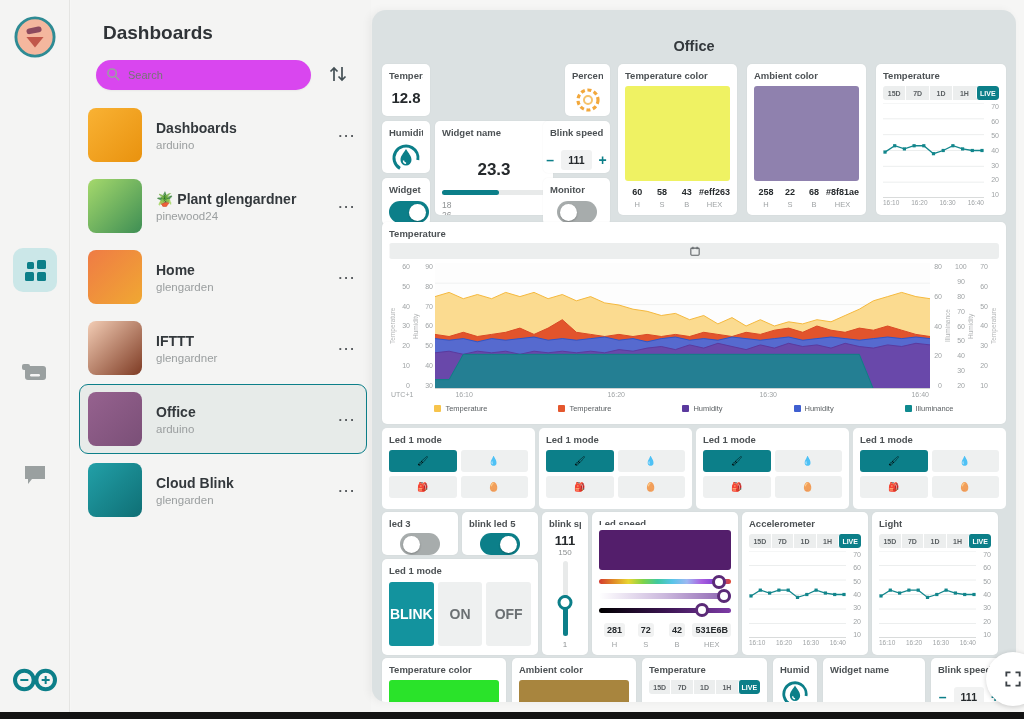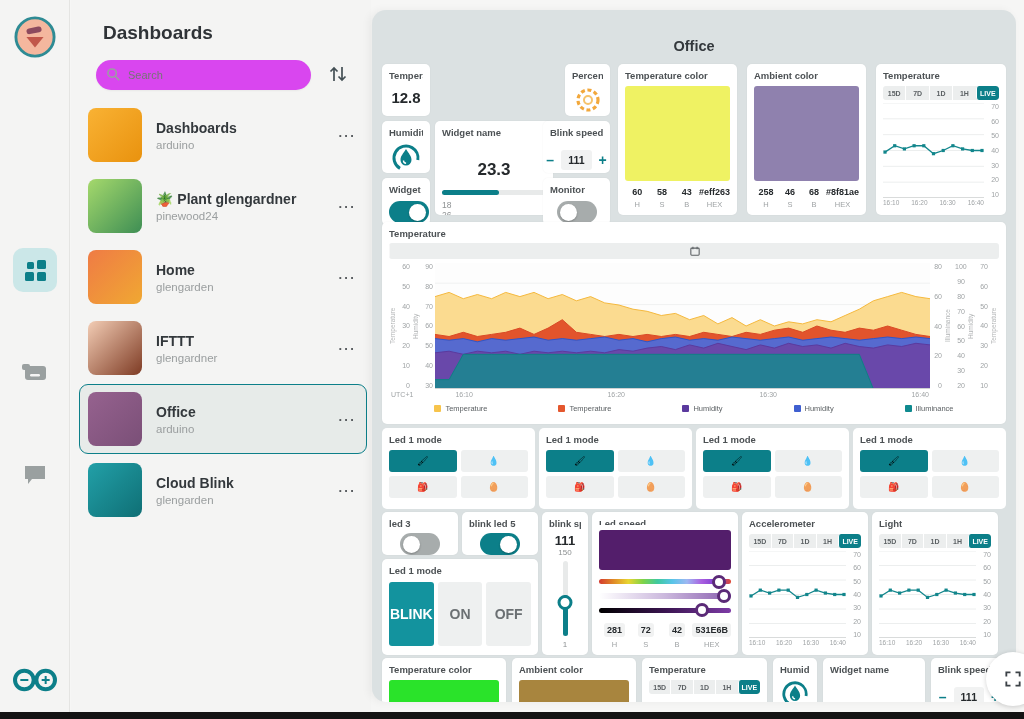"46" div.hsb-v { text: 46 -> 22 }
